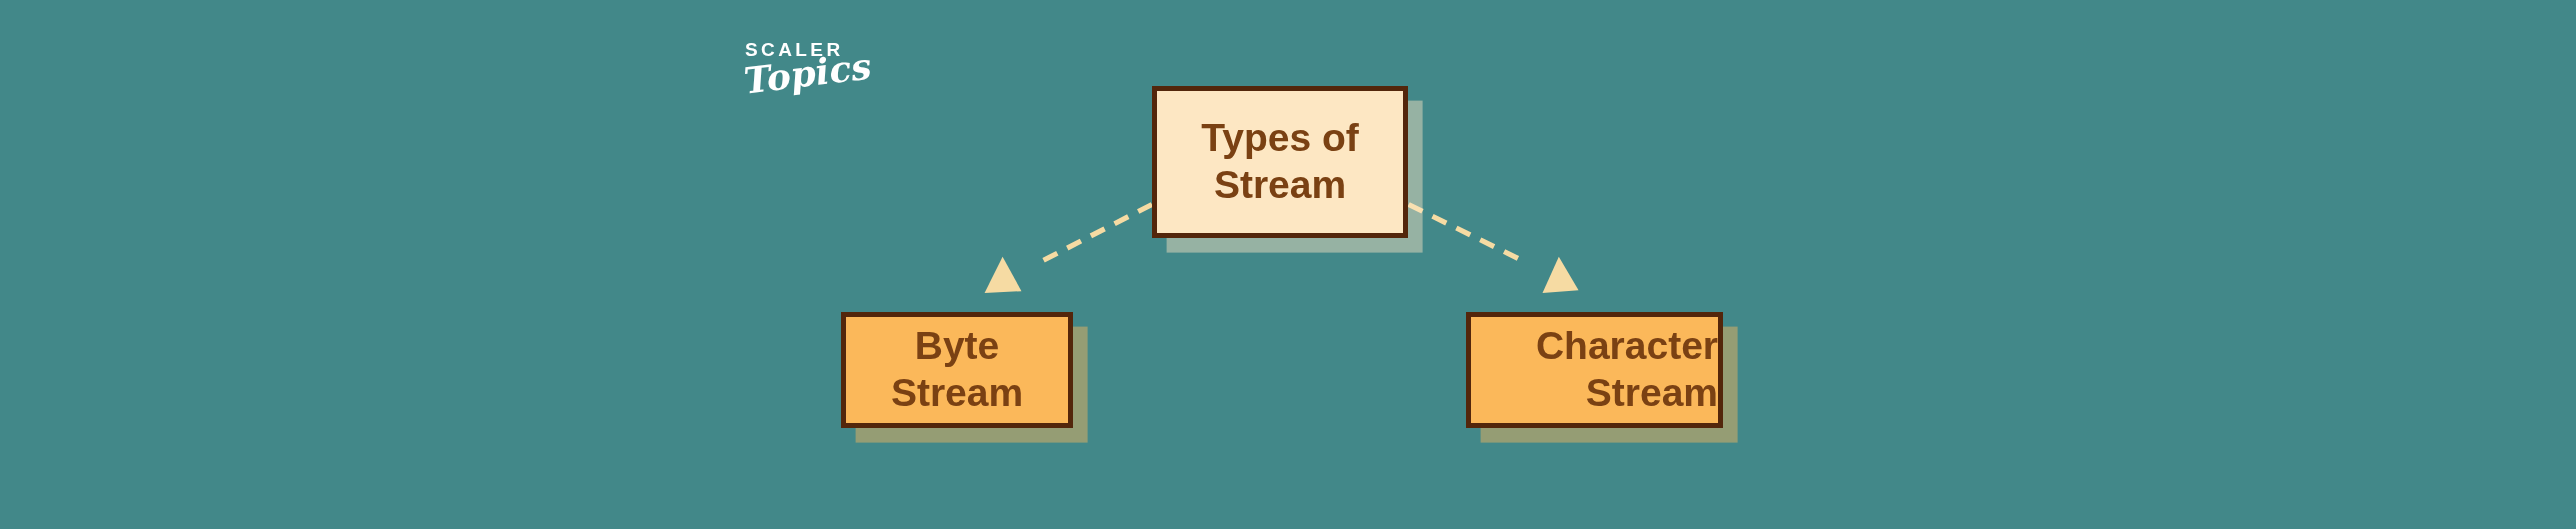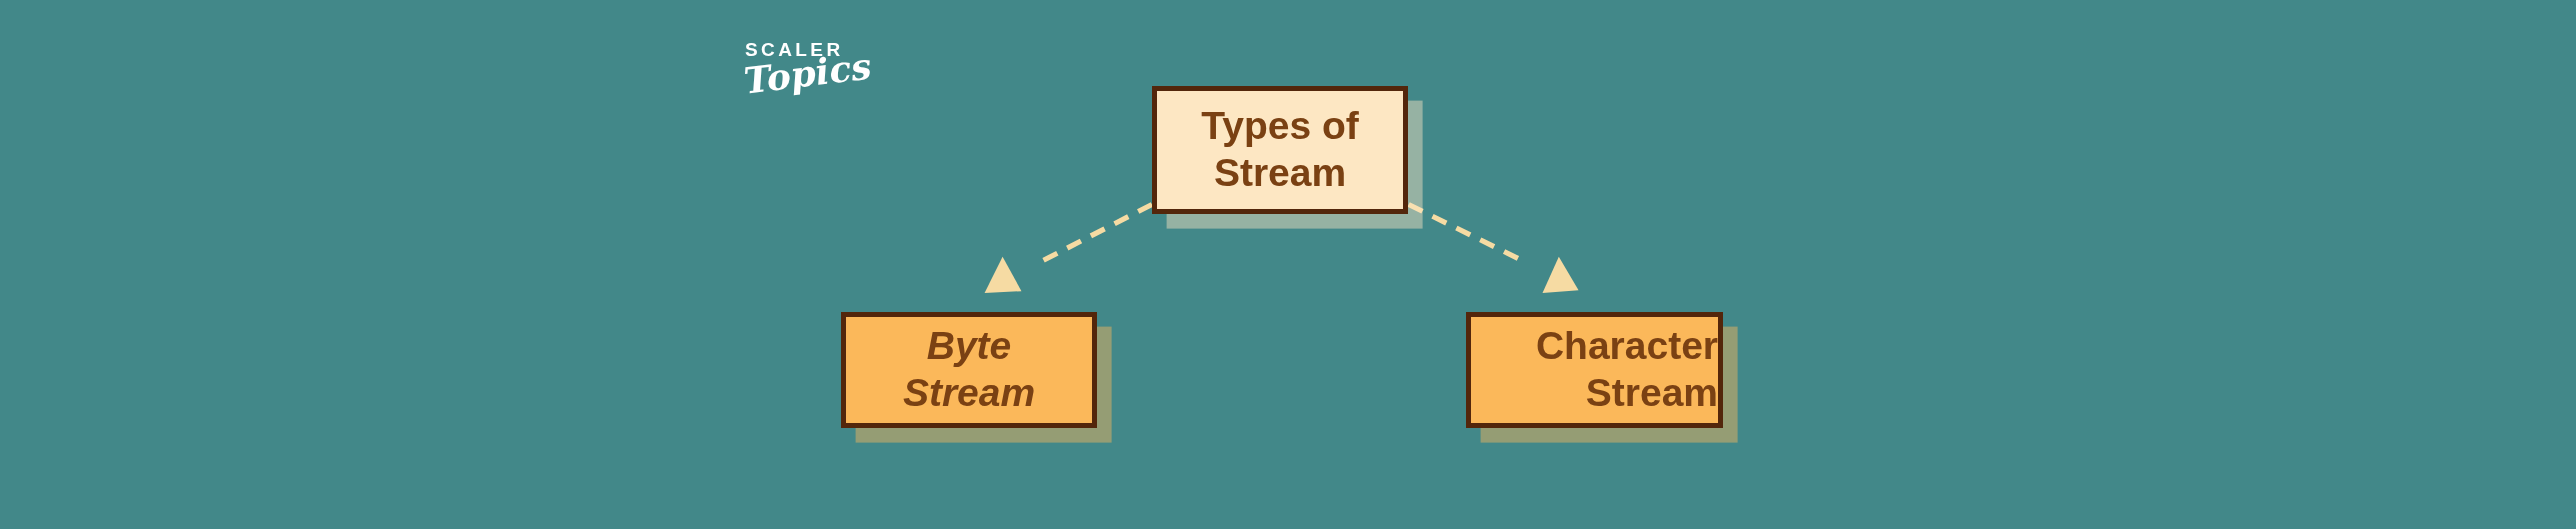"Types of" .node-root { height: 128px -> 152px }
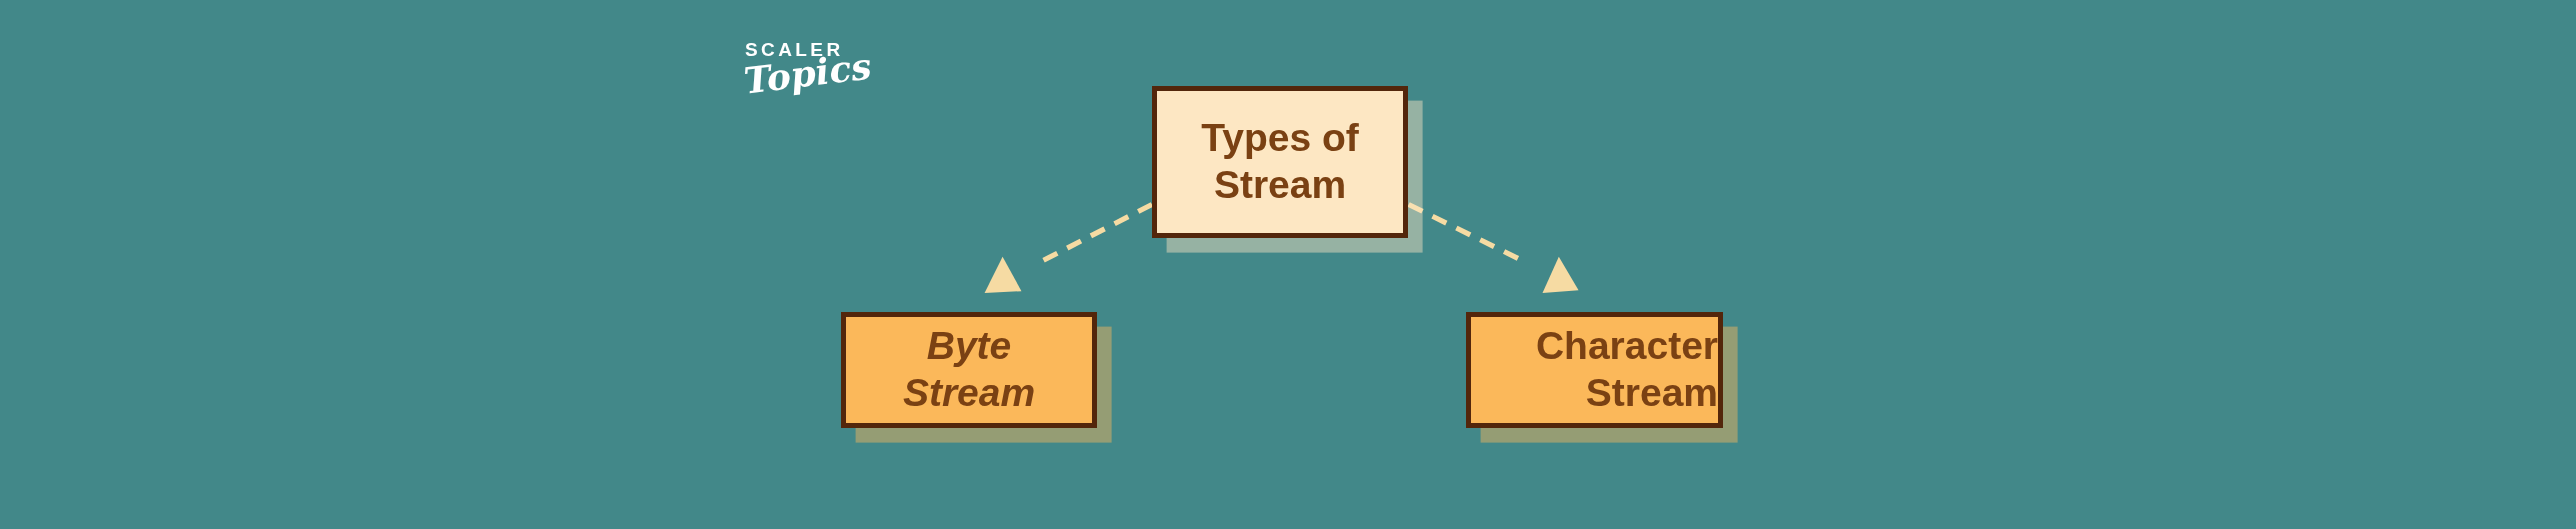"Byte" .node-byte { font-style: italic -> none; width: 256px -> 232px }
